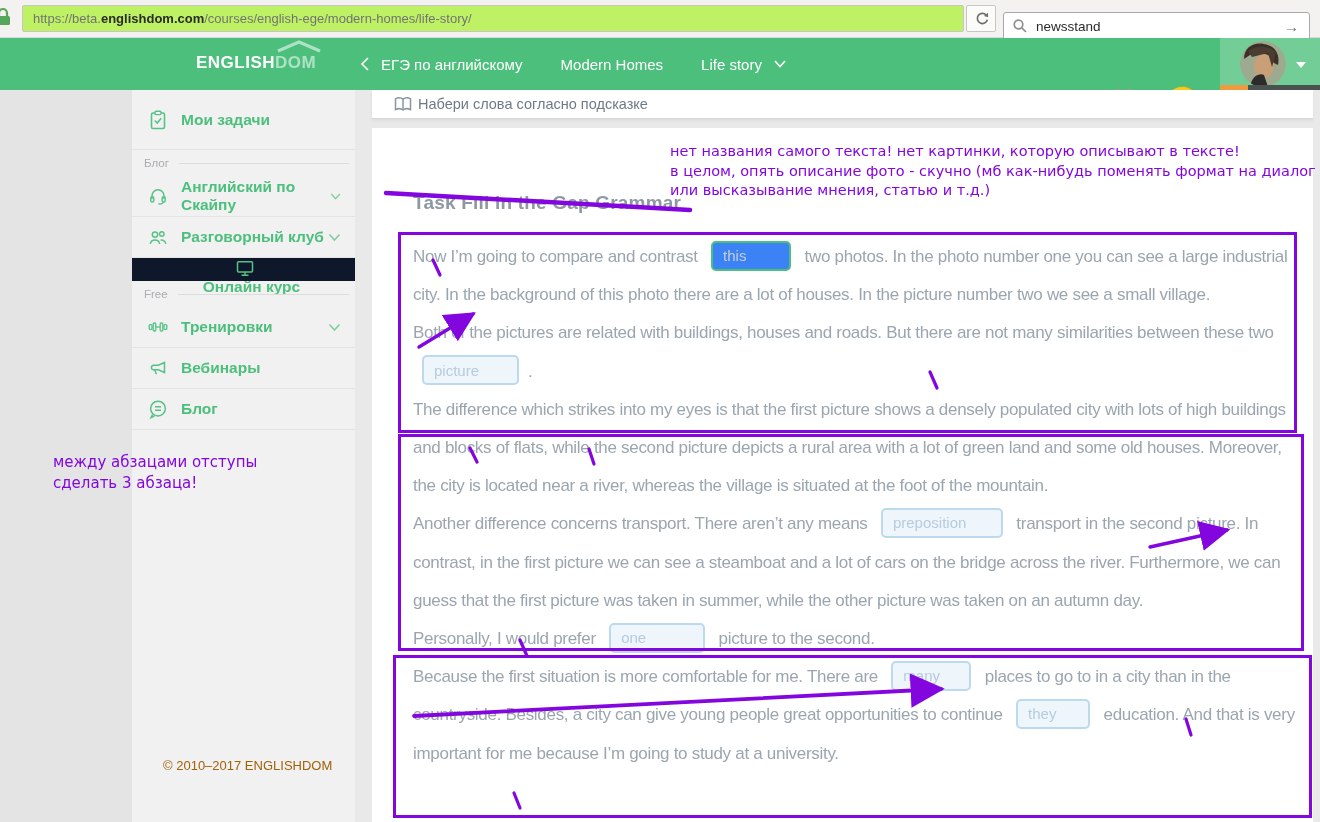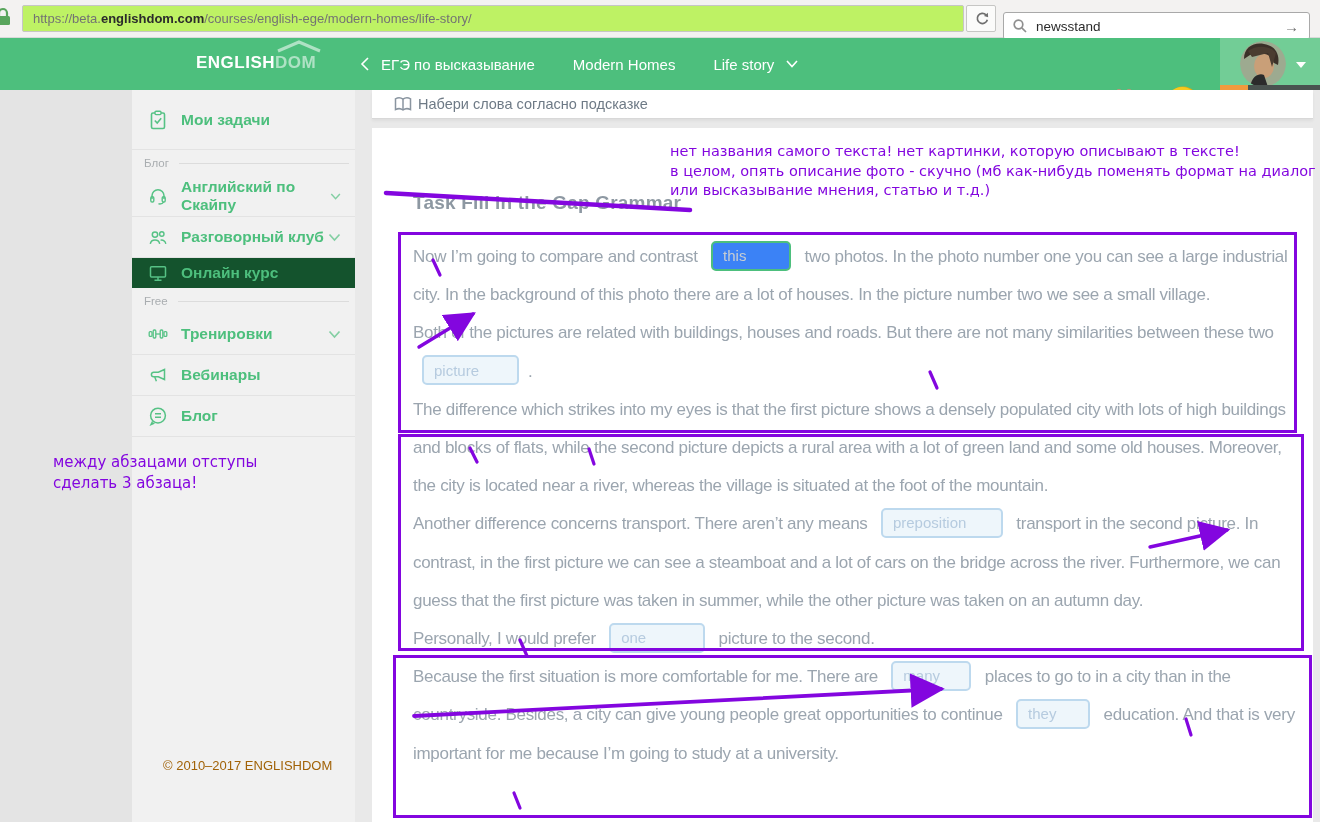"ЕГЭ по высказывание" span { text: высказывание -> английскому }
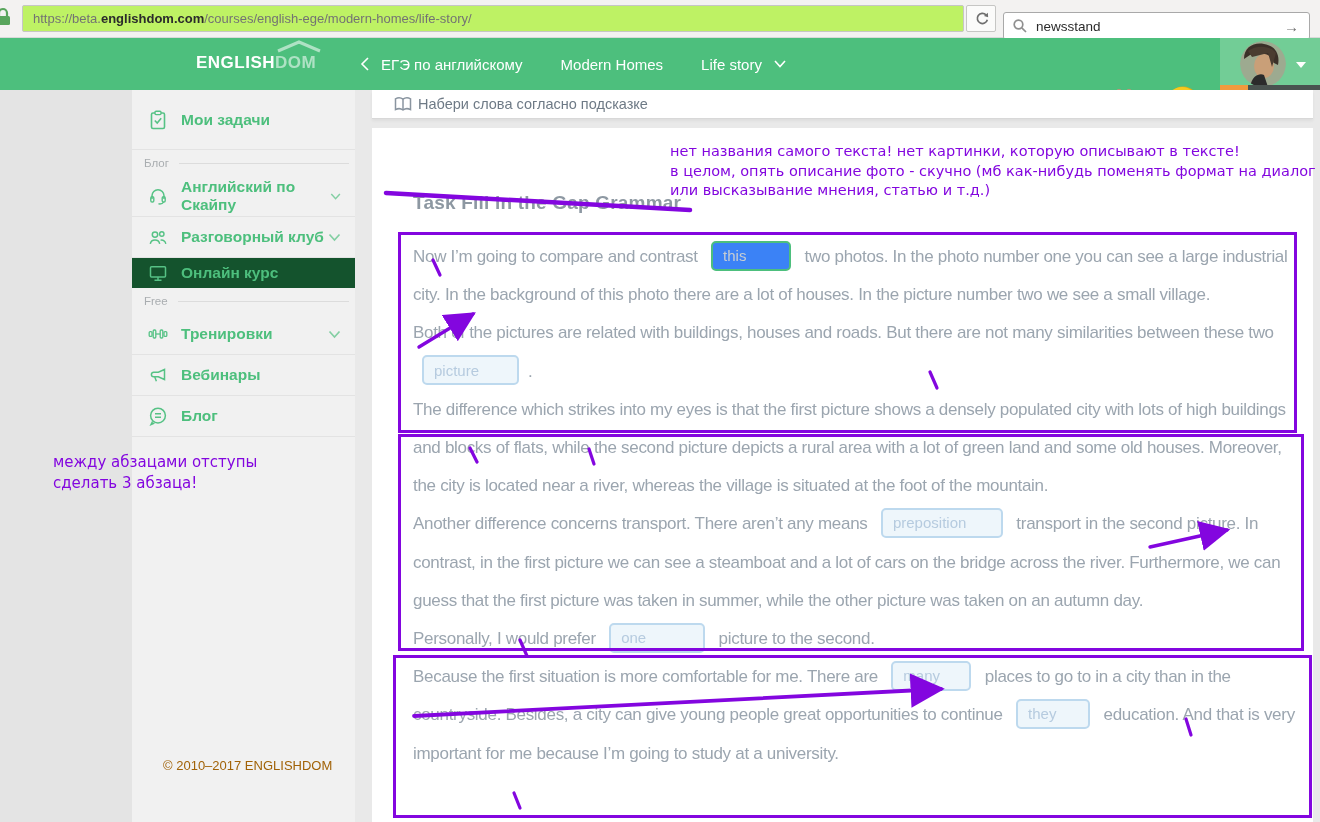"Онлайн курс" .active-item { background: #14532d -> #0f172a; flex-direction: none -> column; height: 30px -> 23px }
